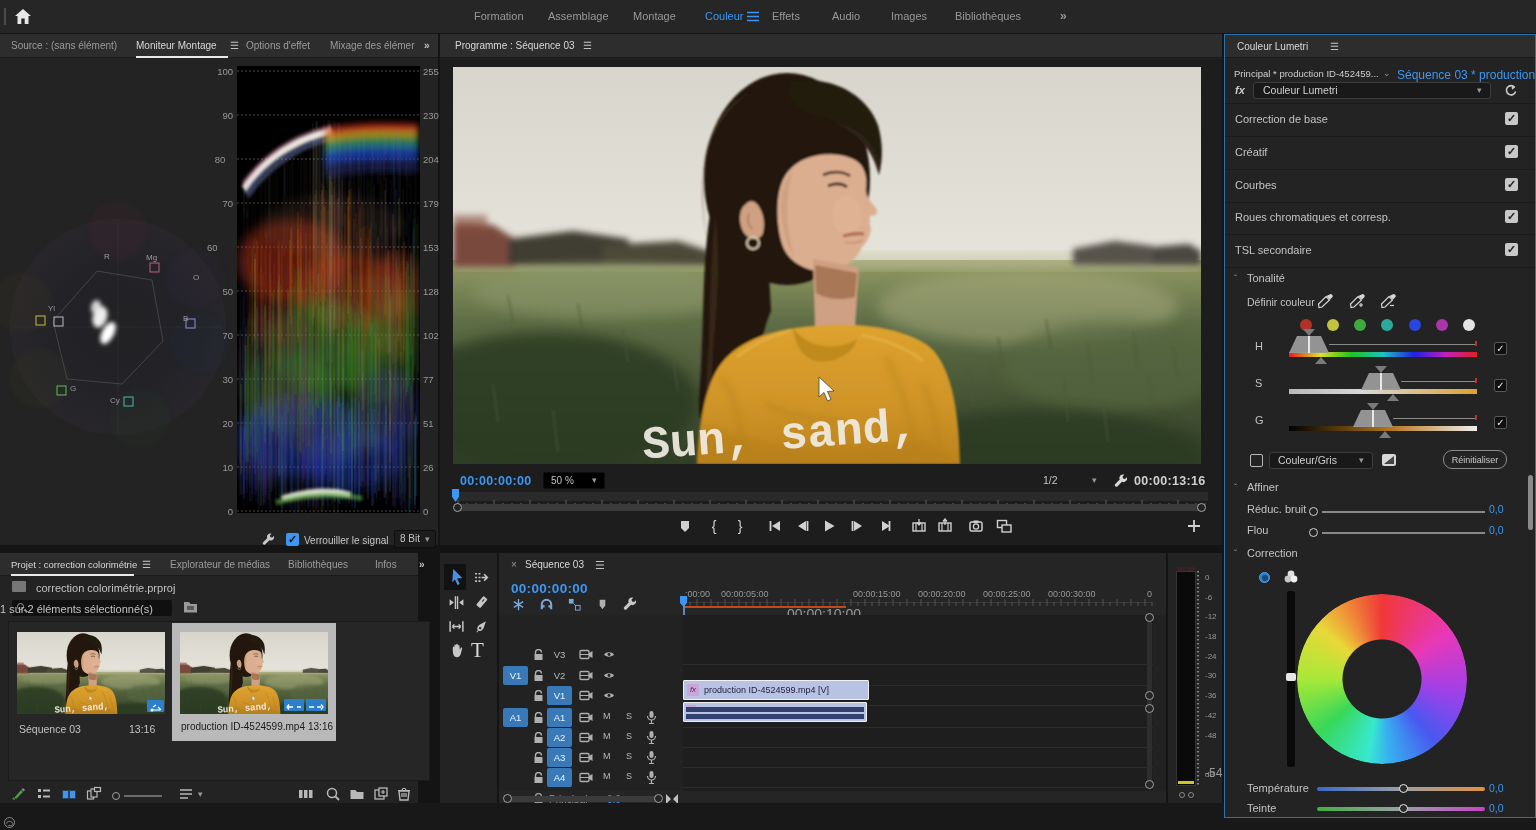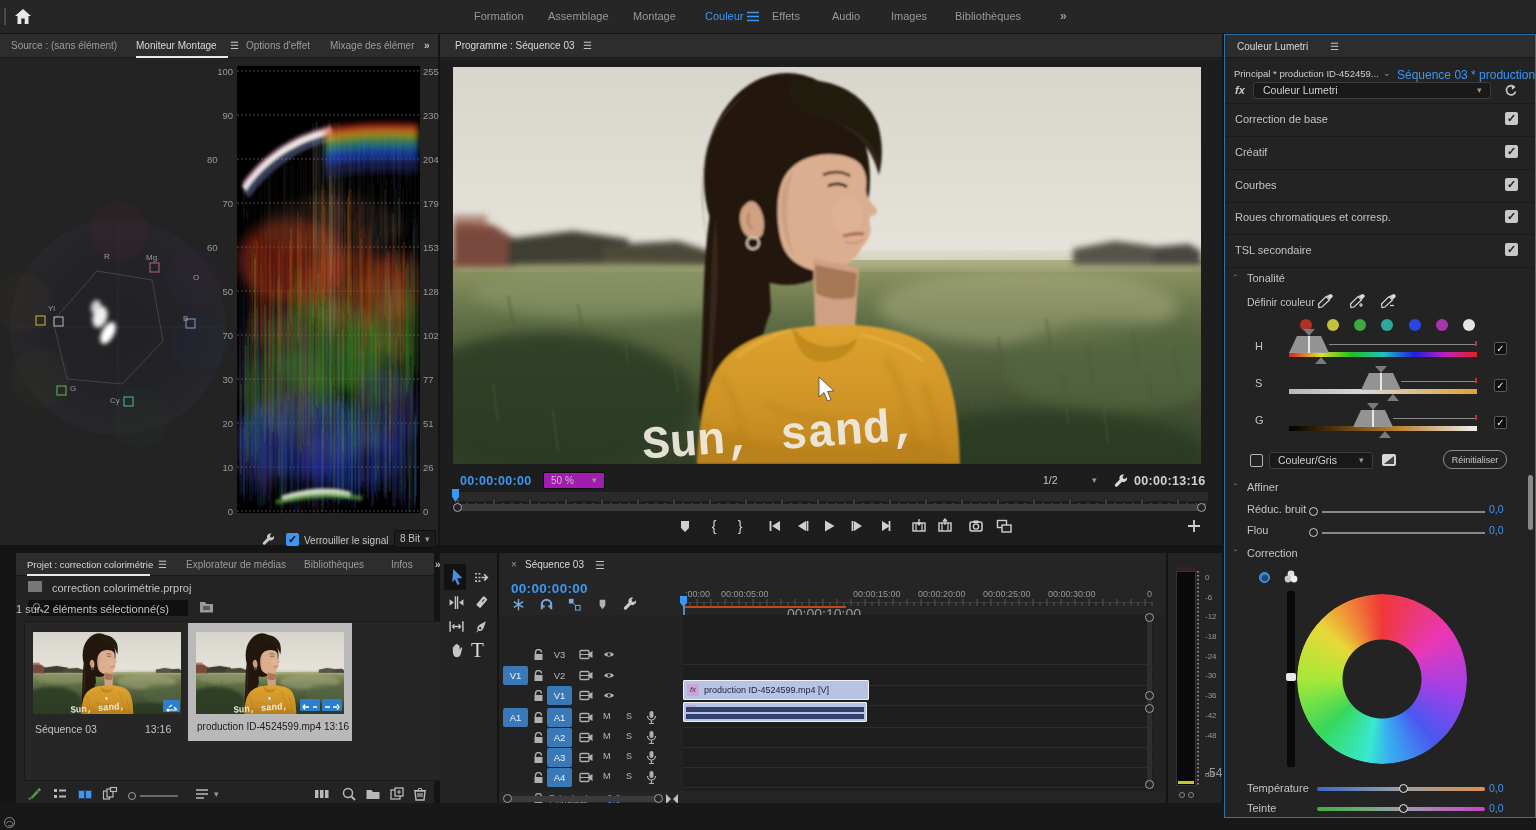"80" div.abs { text-align: left -> center }
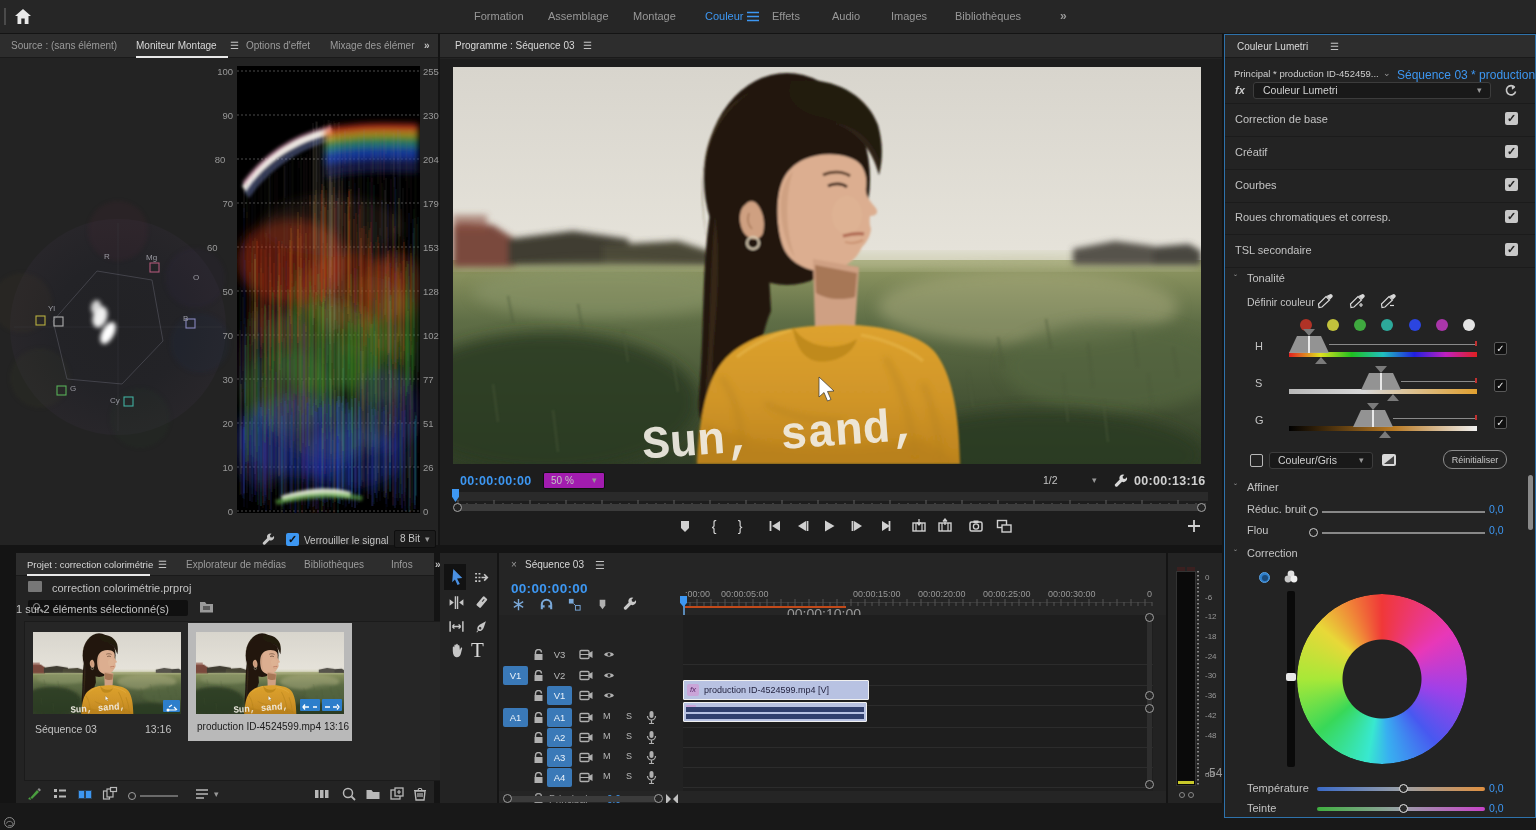"50 %" div.abs { background: #a21caf -> #000000 }
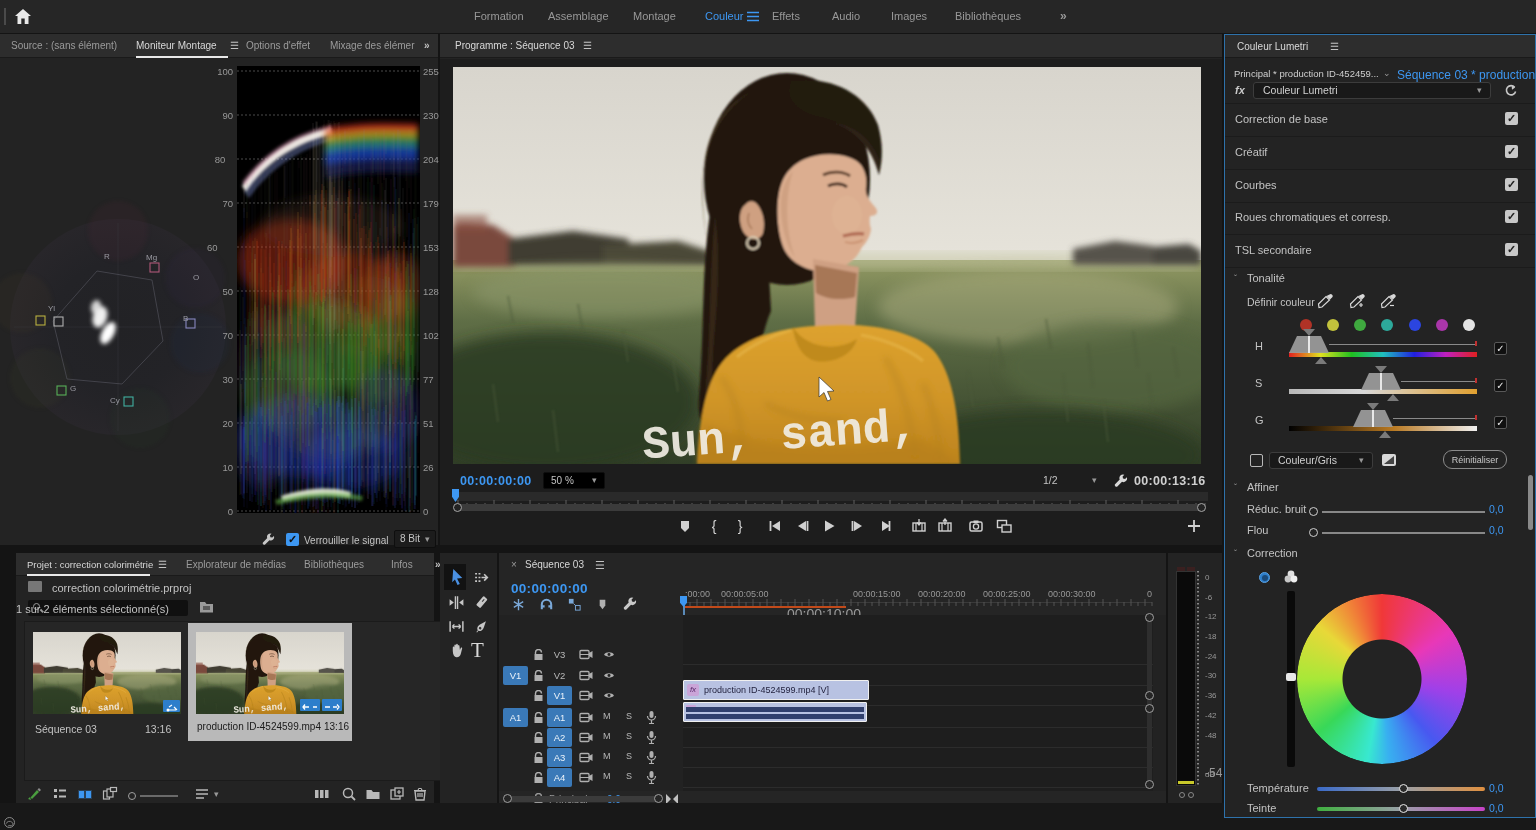"Projet : correction colorimétrie" div.panel { left: 16px -> 0 }
